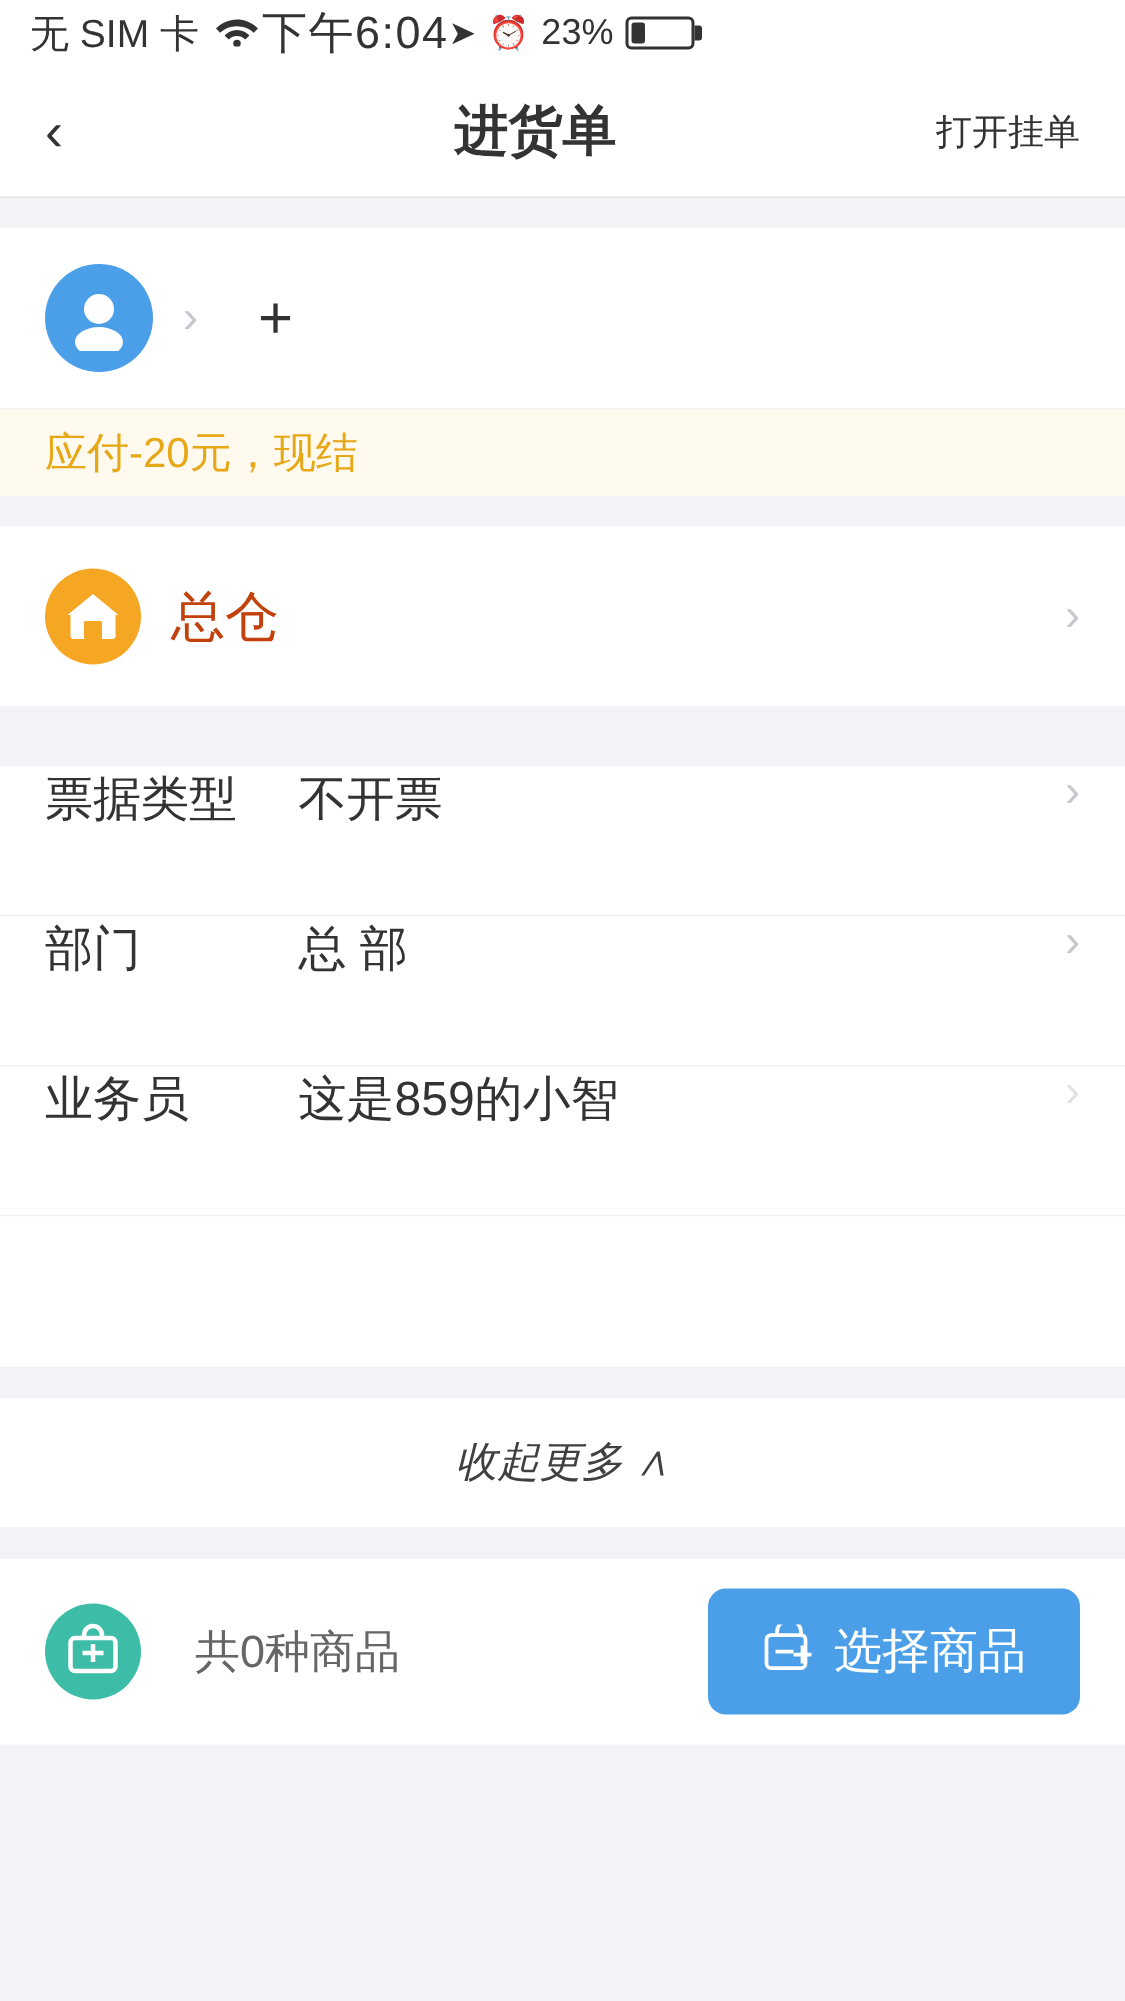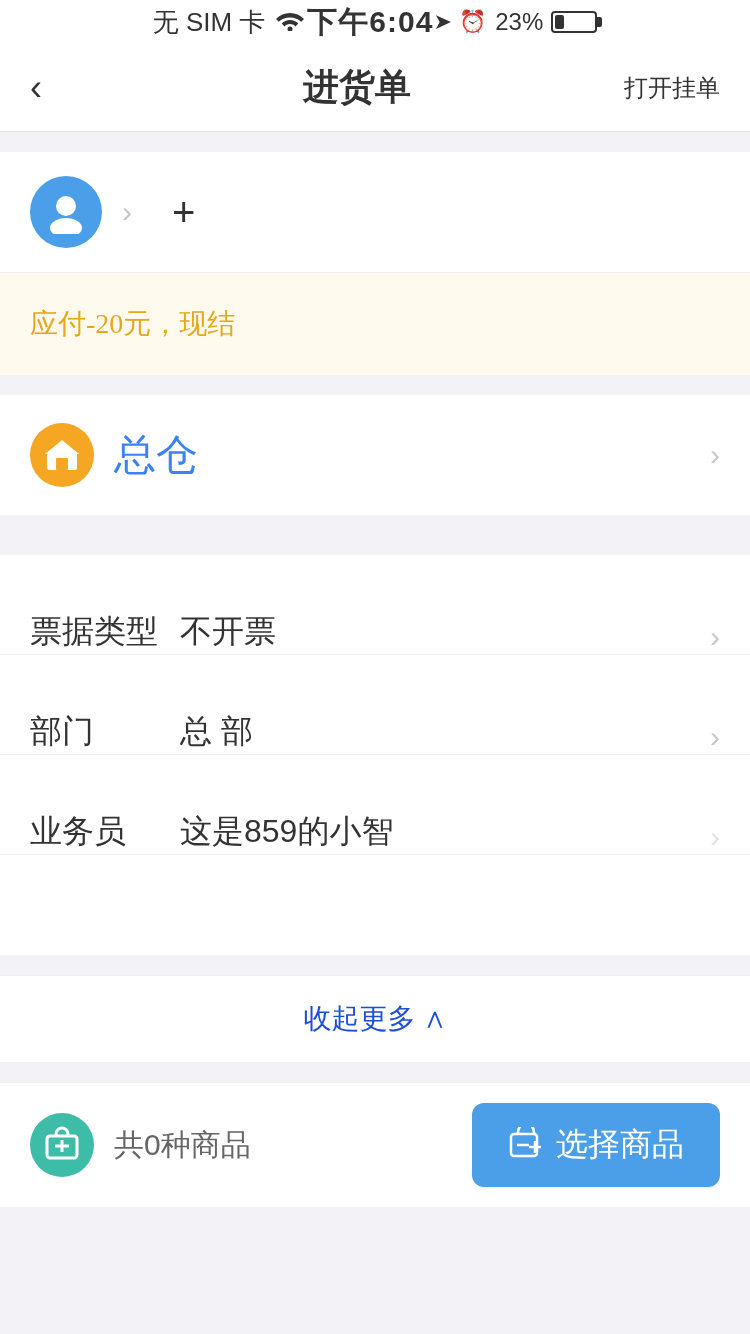"无 SIM 卡" .status-bar { justify-content: center -> flex-start }
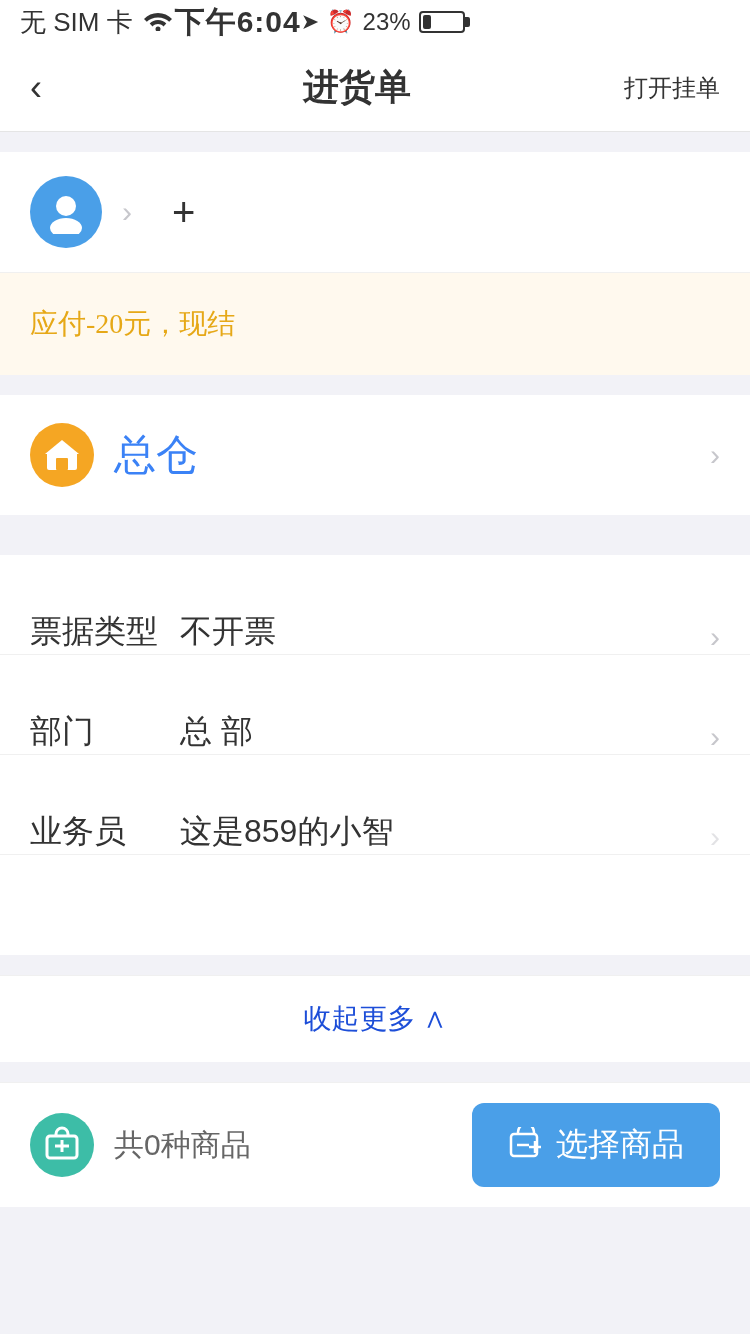"下午6:04" .status-center { font-weight: 700 -> 400 }
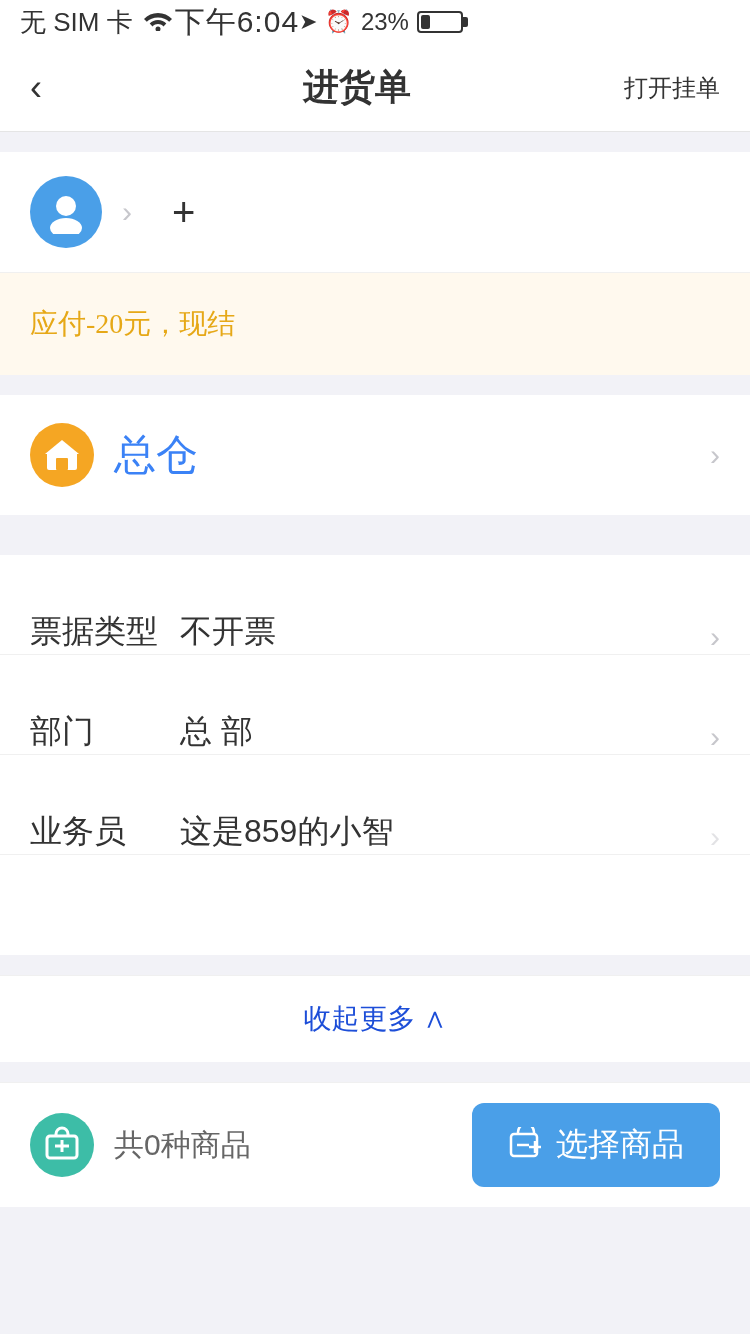"应付-20元，现结" .alert-row { font-family: Liberation Serif, serif -> none; padding: 32px 30px -> 10px 30px }
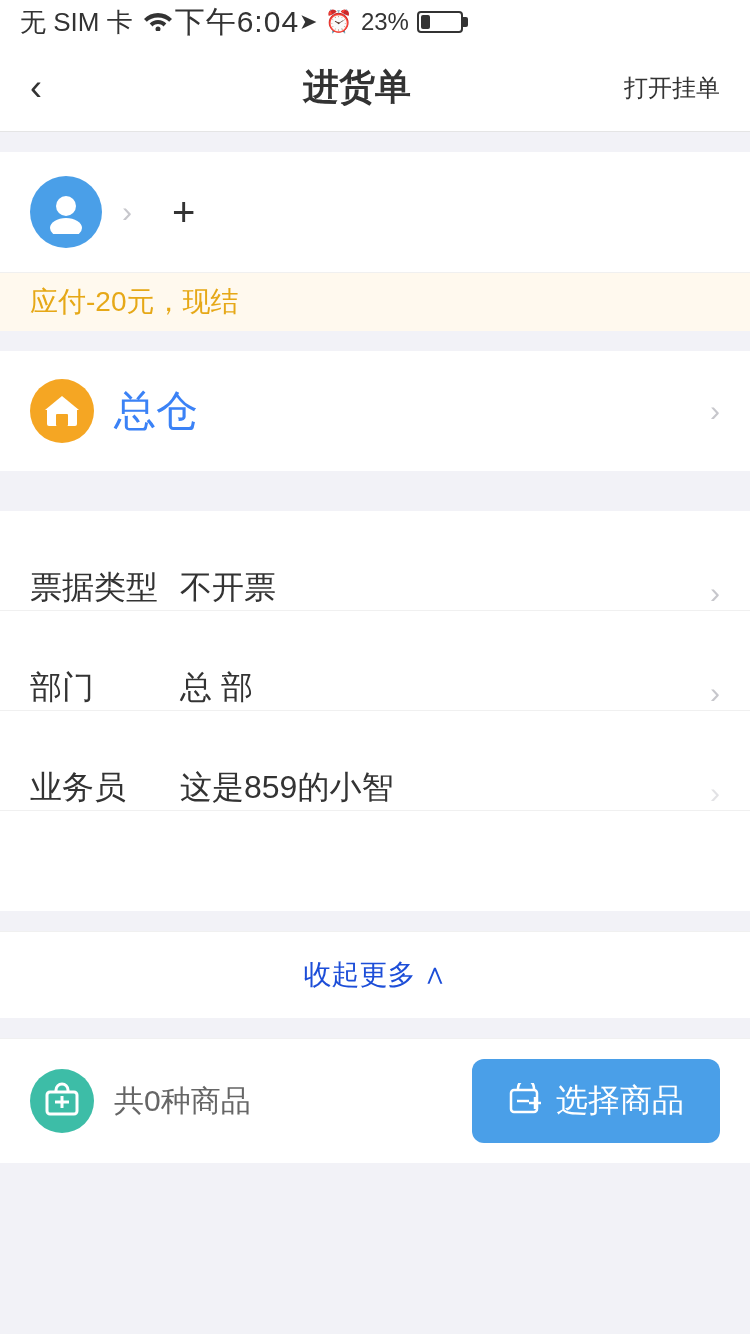"总仓" .warehouse-name { color: #3b82f6 -> #c2410c; font-size: 42px -> 36px }
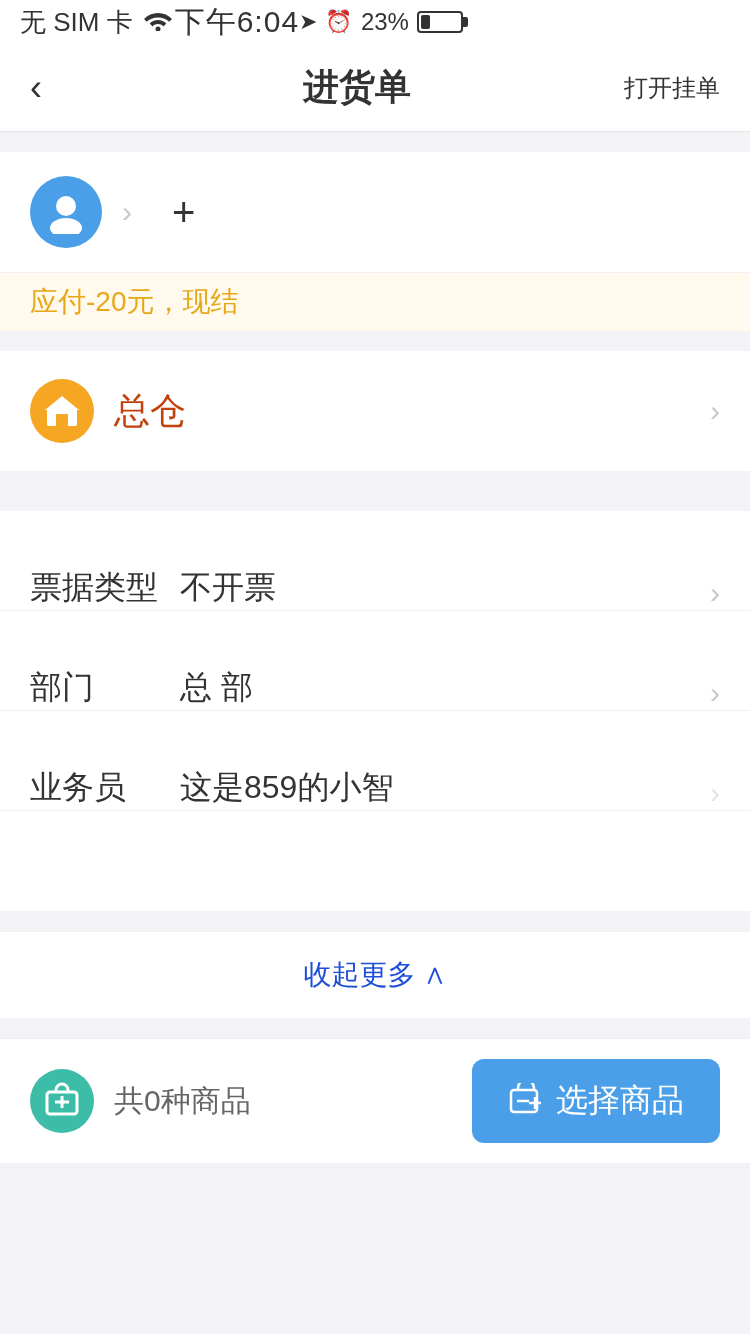"票据类型" .form-row { align-items: flex-end -> flex-start; gap: none -> 19px }
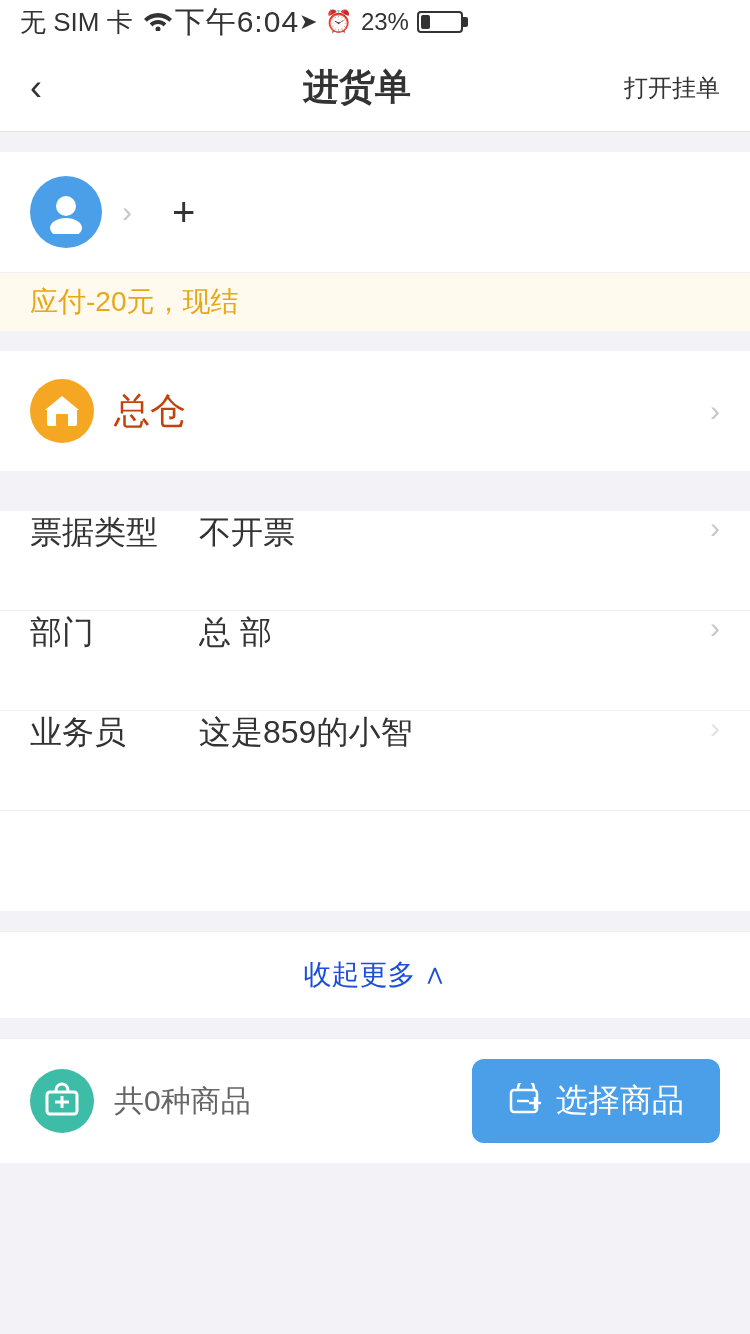"收起更多 ∧" .collapse-text { color: #1d4ed8 -> #404040; font-style: none -> italic }
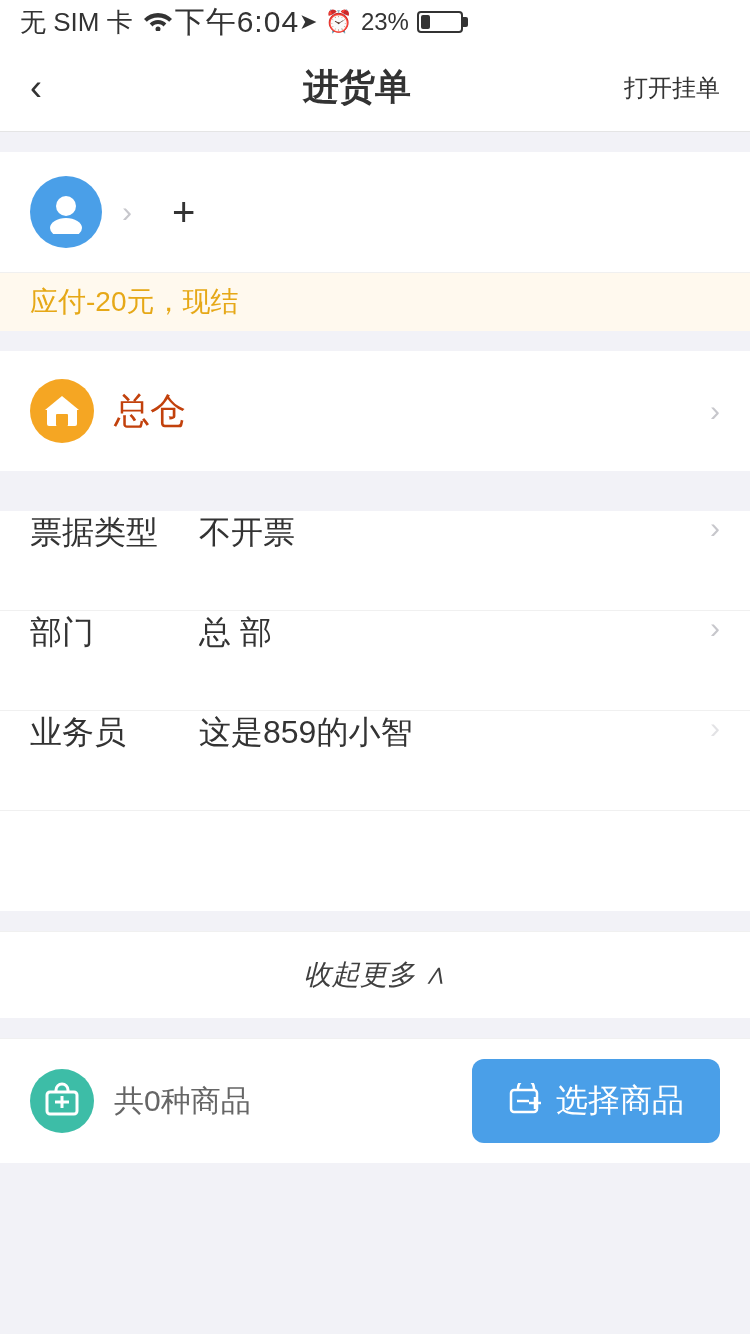"共0种商品" .product-count-area { gap: 20px -> 36px }
